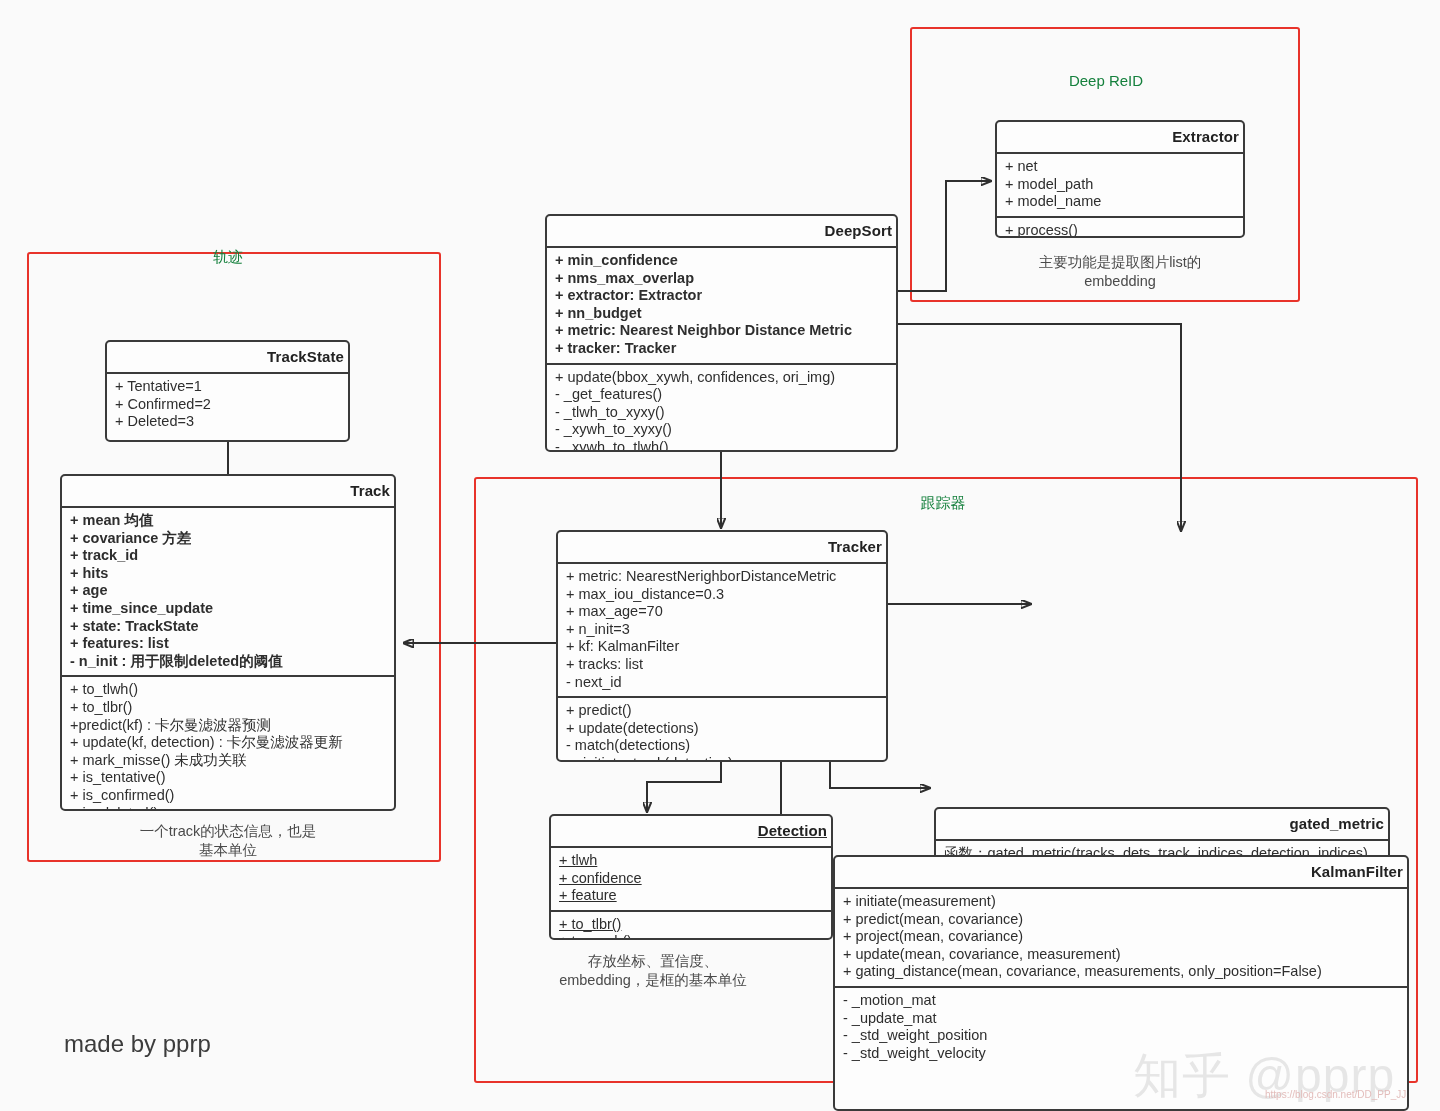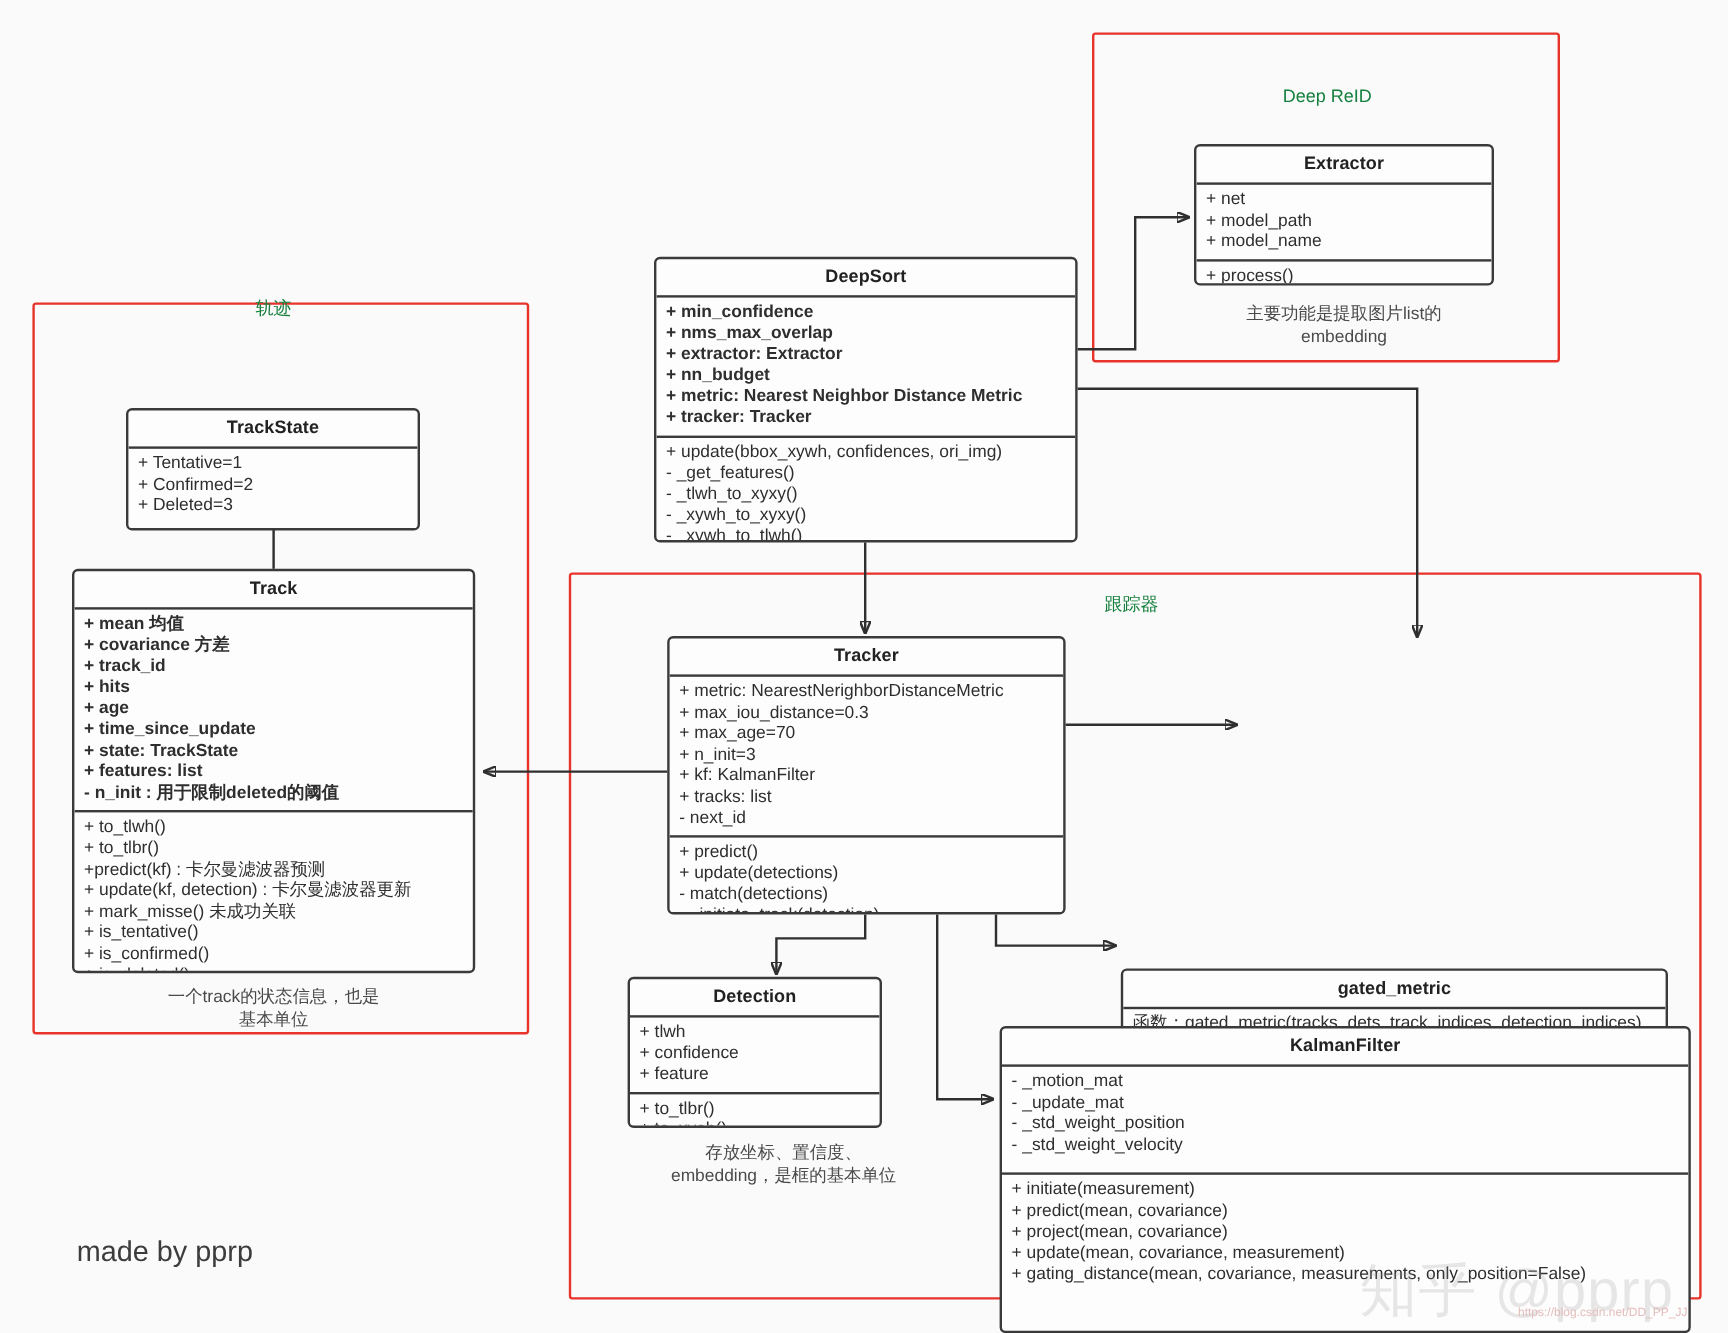"Extractor" .uml .title { text-align: center -> right }
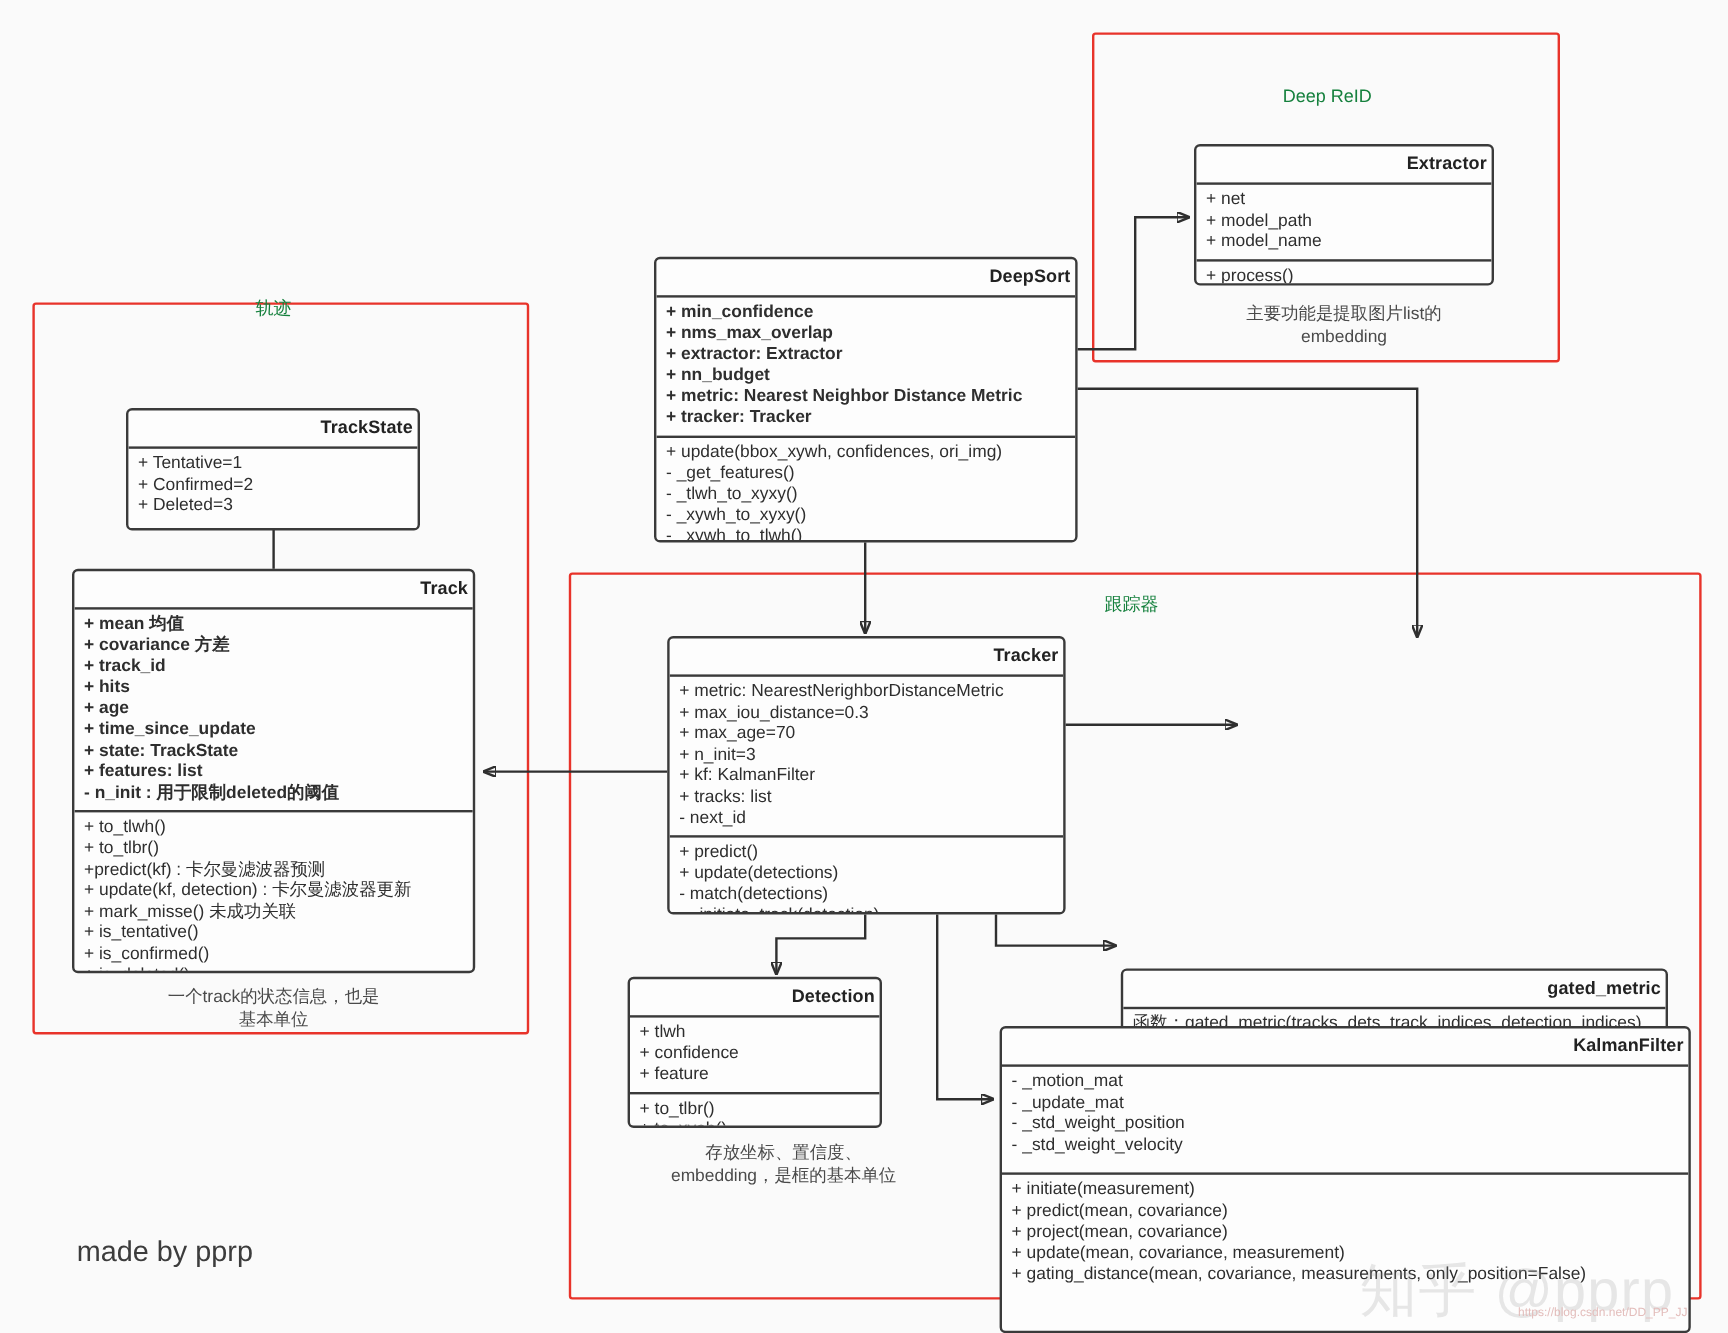"Detection" div.uml { left: 523px -> 549px; text-decoration: none -> underline; width: 212px -> 284px }
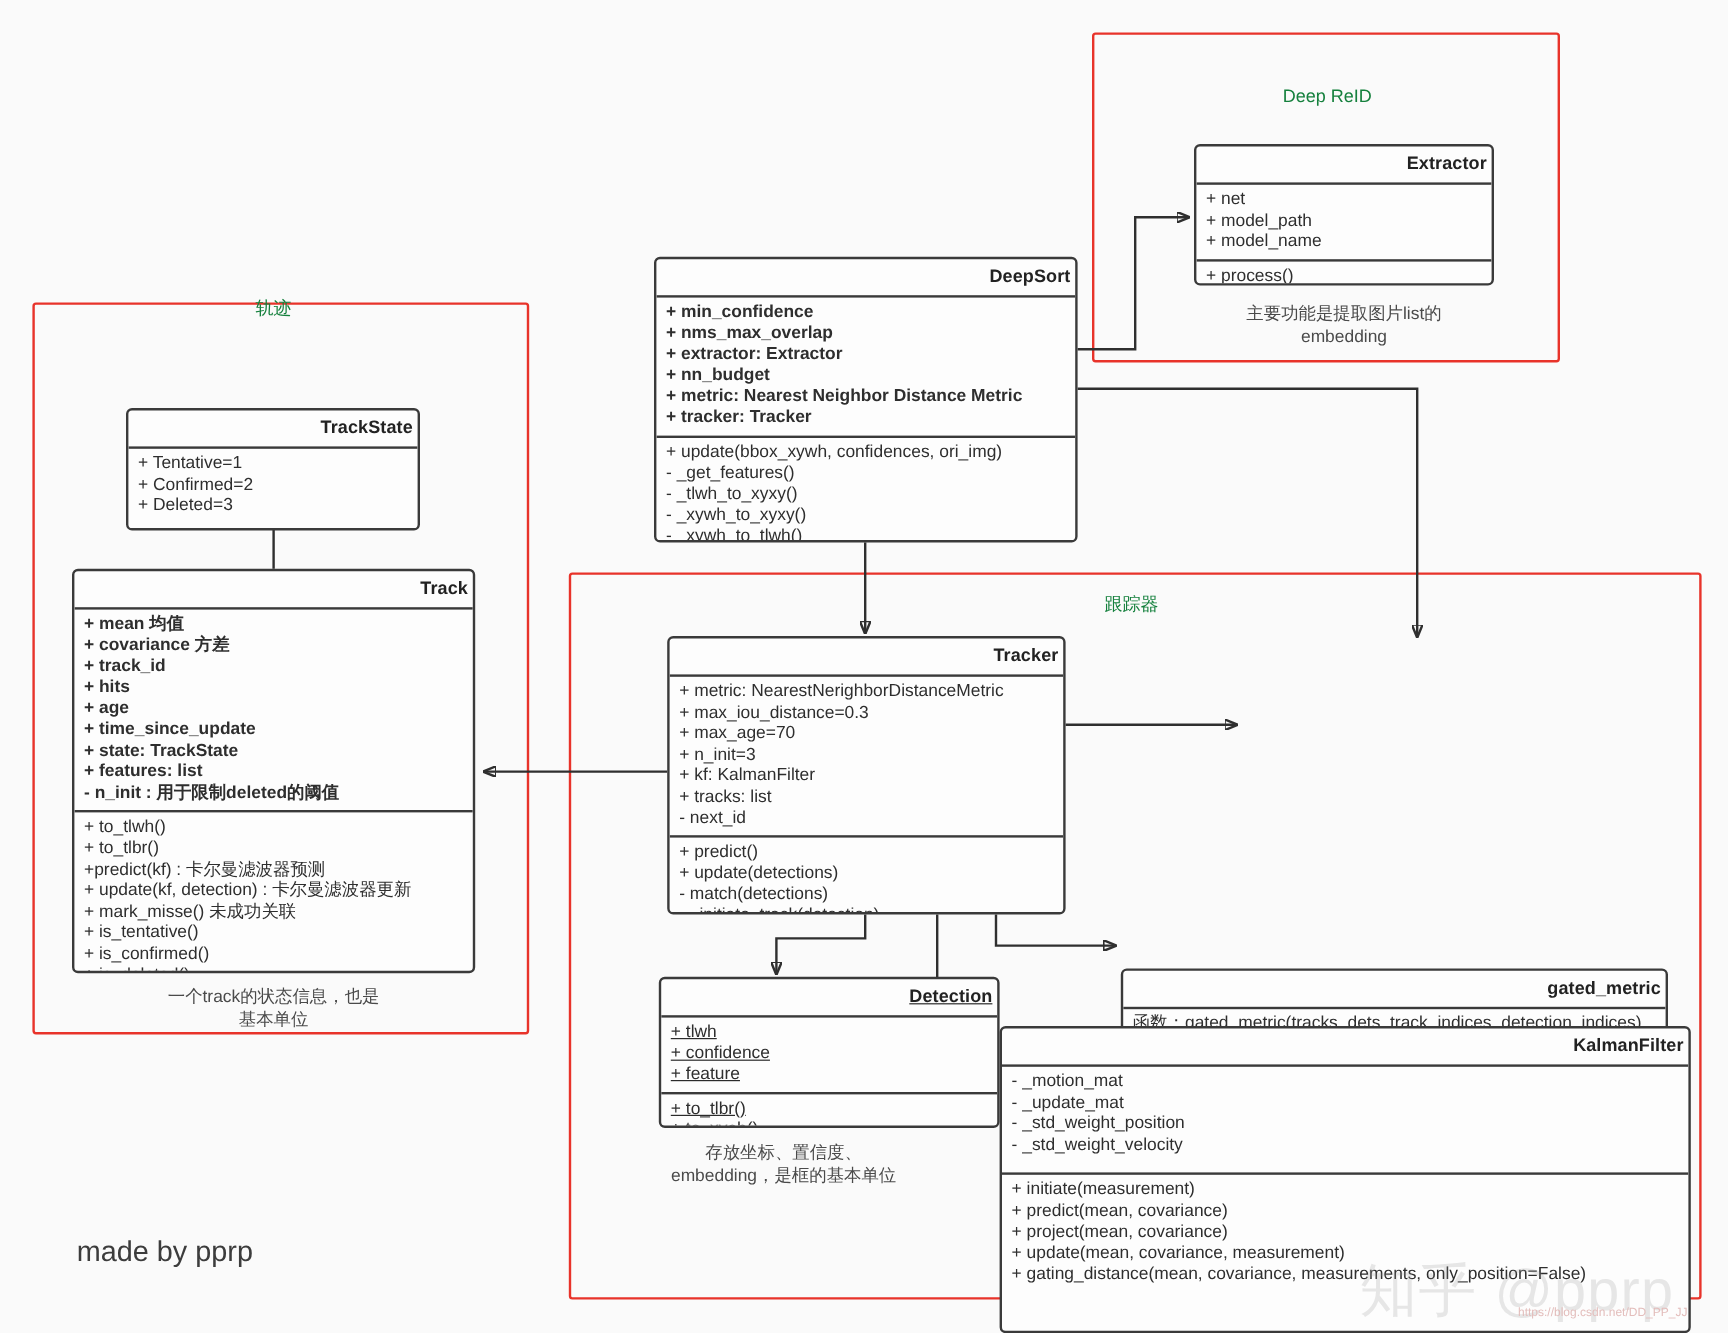"- _motion_mat" div.compartment { order: before "+ initiate(measurement)" -> after "+ initiate(measurement)" }
